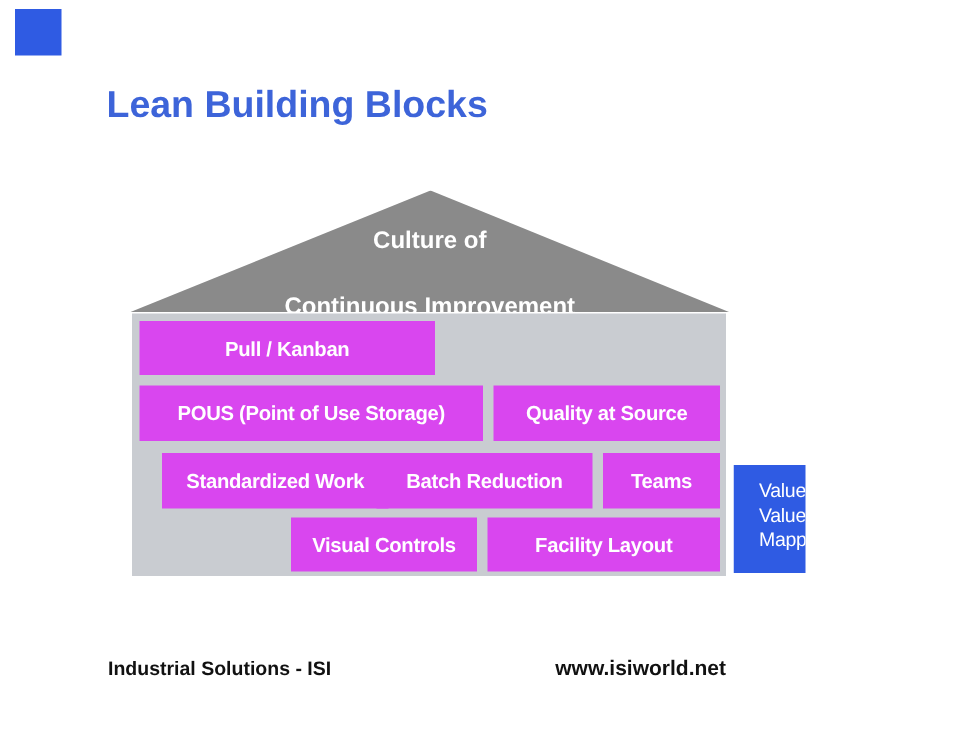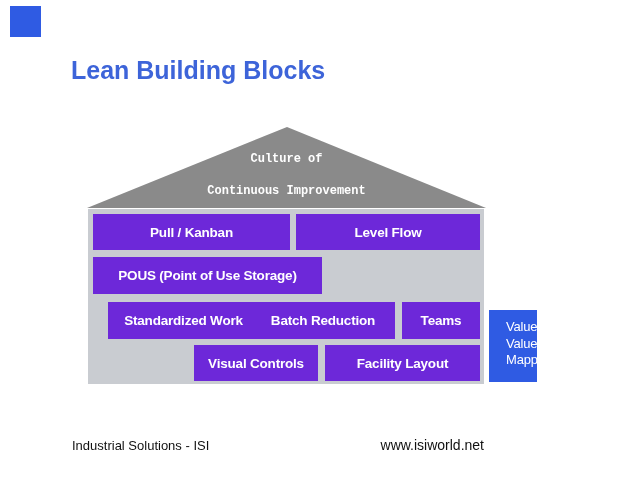"Culture of" .roof-label { font-family: Liberation Mono, monospace -> none; font-size: 12px -> 16px }
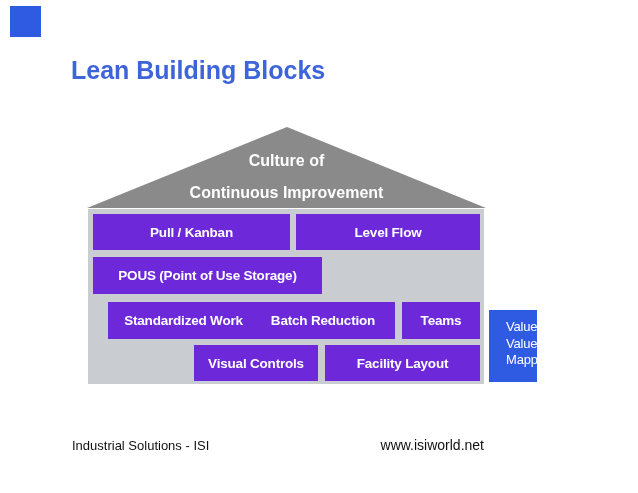"Continuous Improvement" #roof-line2 { top: 184px -> 196px }
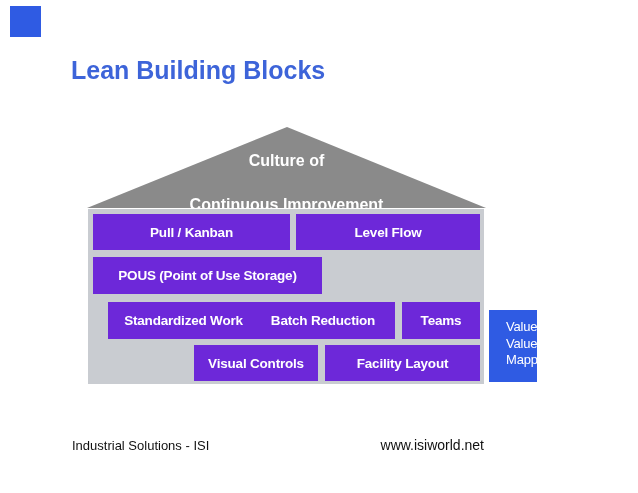"Pull / Kanban" .blk { background: #6d28d9 -> #d946ef }
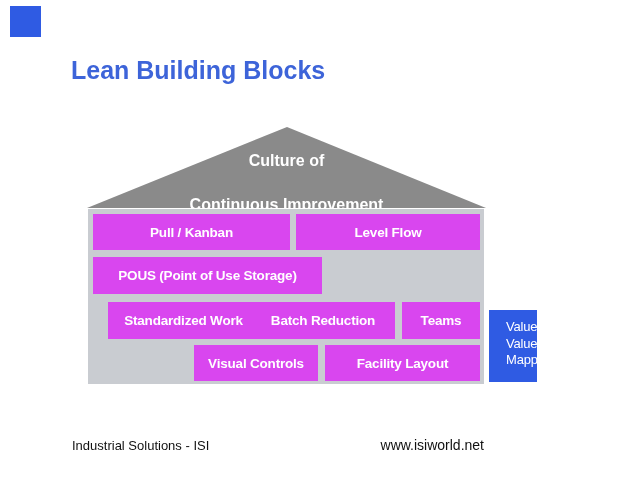"Level Flow" div.blk { html: <div>Level Flow</div> -> none }
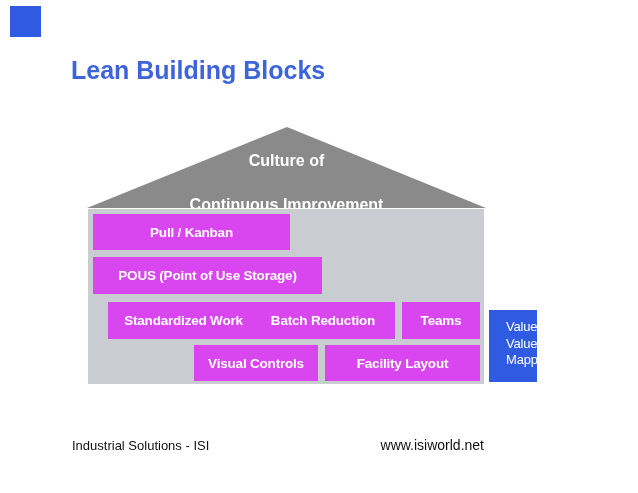"Quality at Source" div.blk { html: none -> <div>Quality at Source</div> }
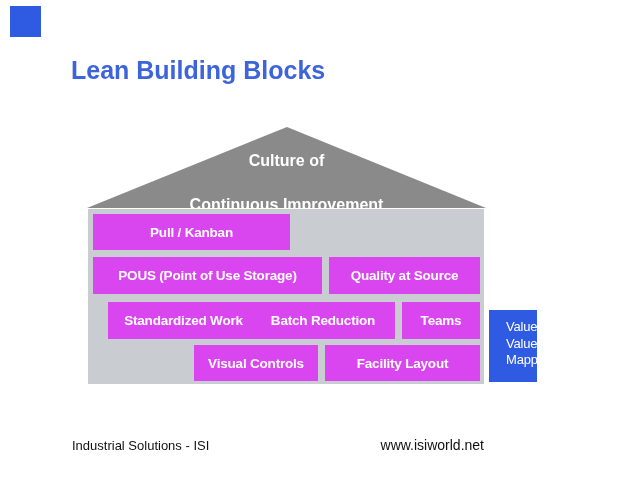"Industrial Solutions - ISI" .footer-text { font-weight: normal -> bold }
